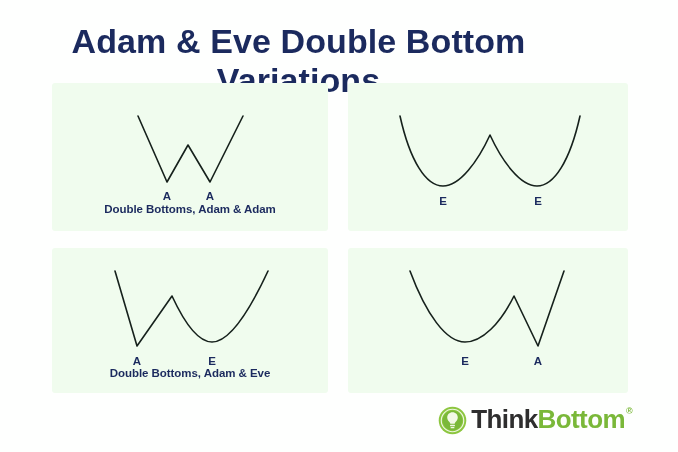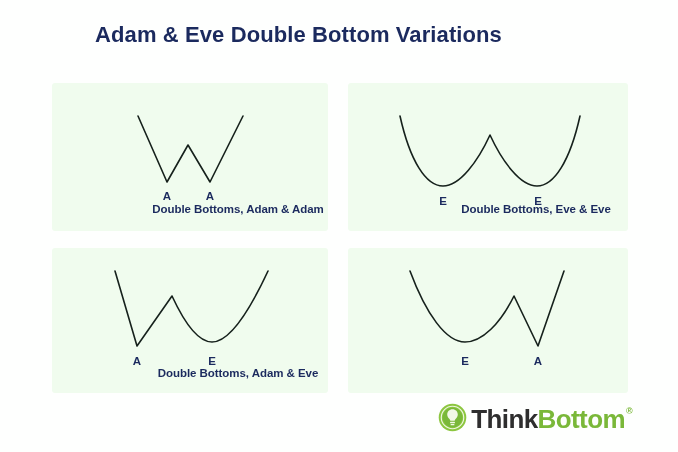"Adam & Eve Double Bottom" .title { font-size: 22px -> 34px }
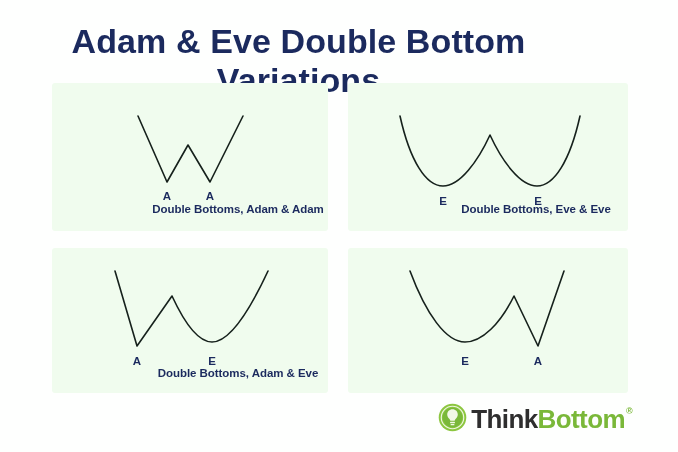"Double Bottoms, Adam & Adam" .panel-caption { margin-left: 48px -> none }
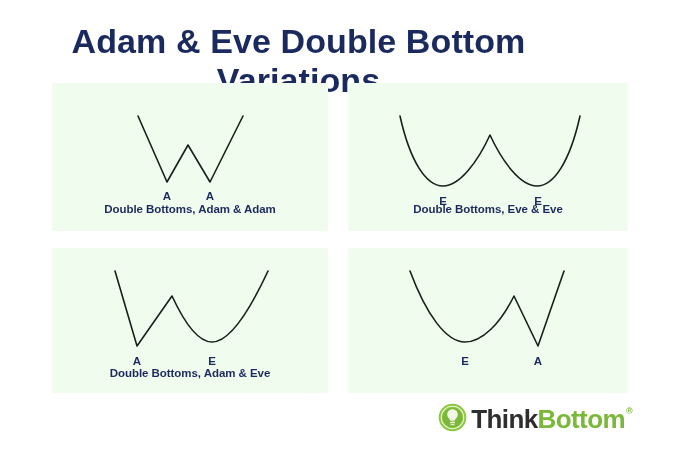"Double Bottoms, Eve & Eve" div.panel-caption { html: <div>Double Bottoms, Eve &amp; Eve</div> -> none }
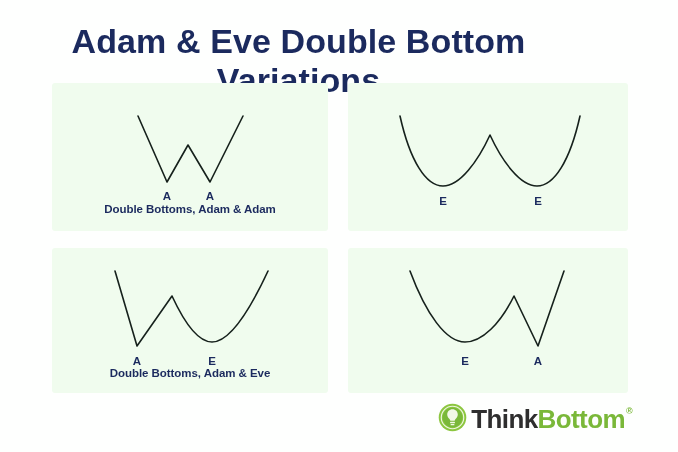"Think" .logo { align-items: flex-end -> flex-start; bottom: 20px -> 12px }
